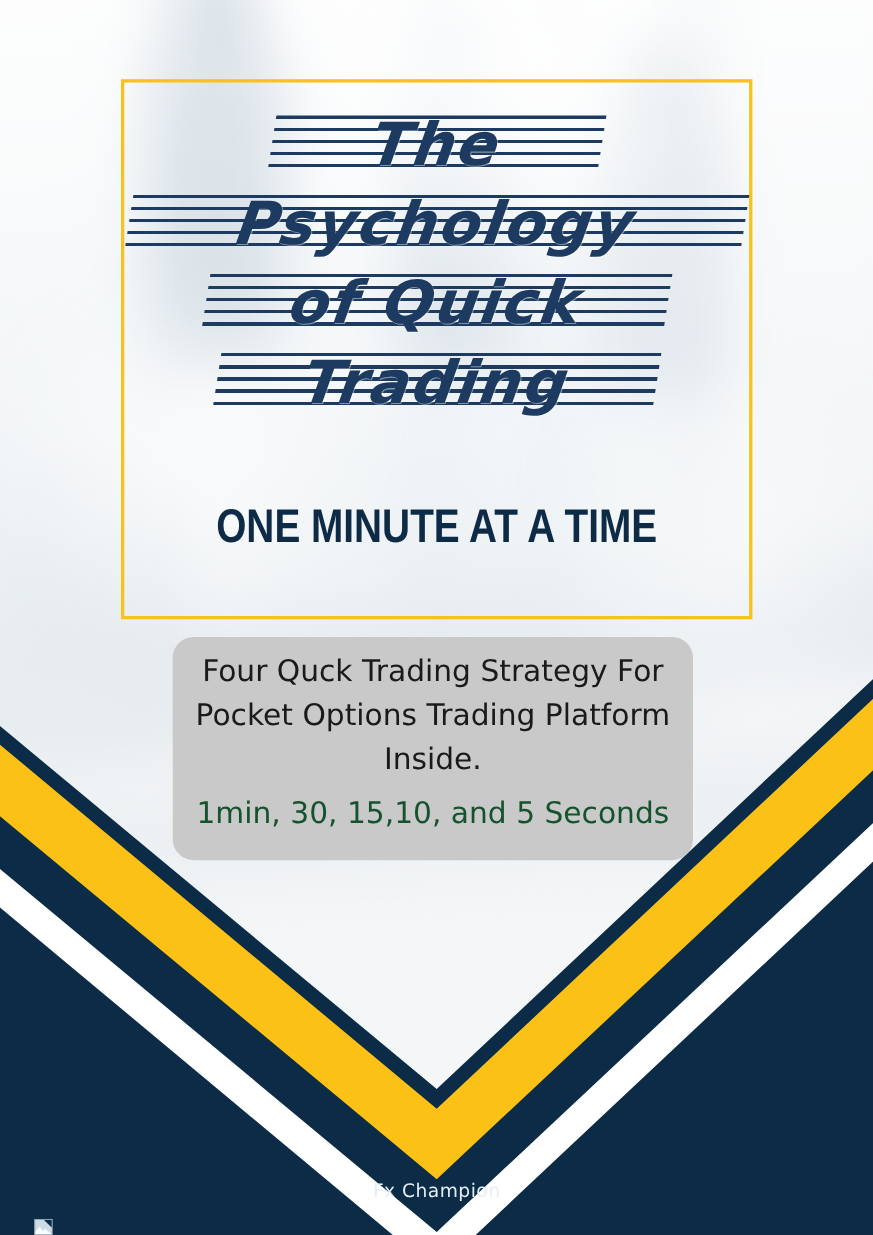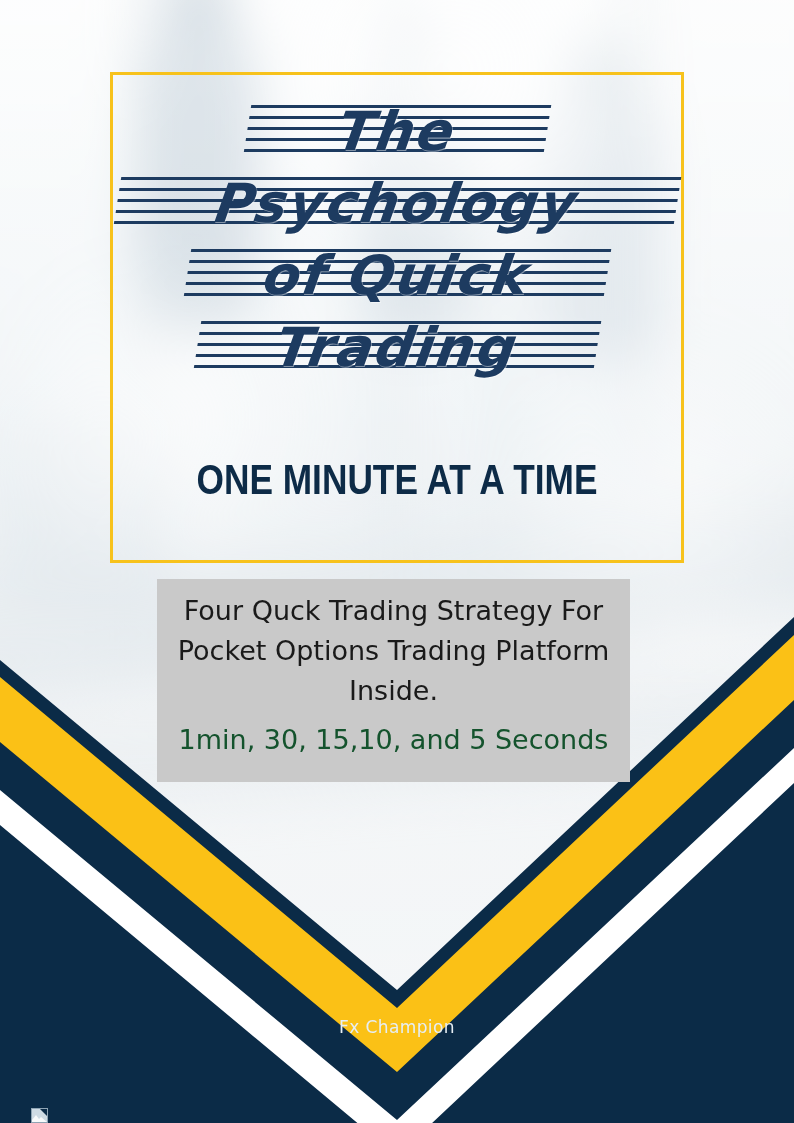"Four Quck Trading Strategy For" .desc-box { border-radius: none -> 19px }
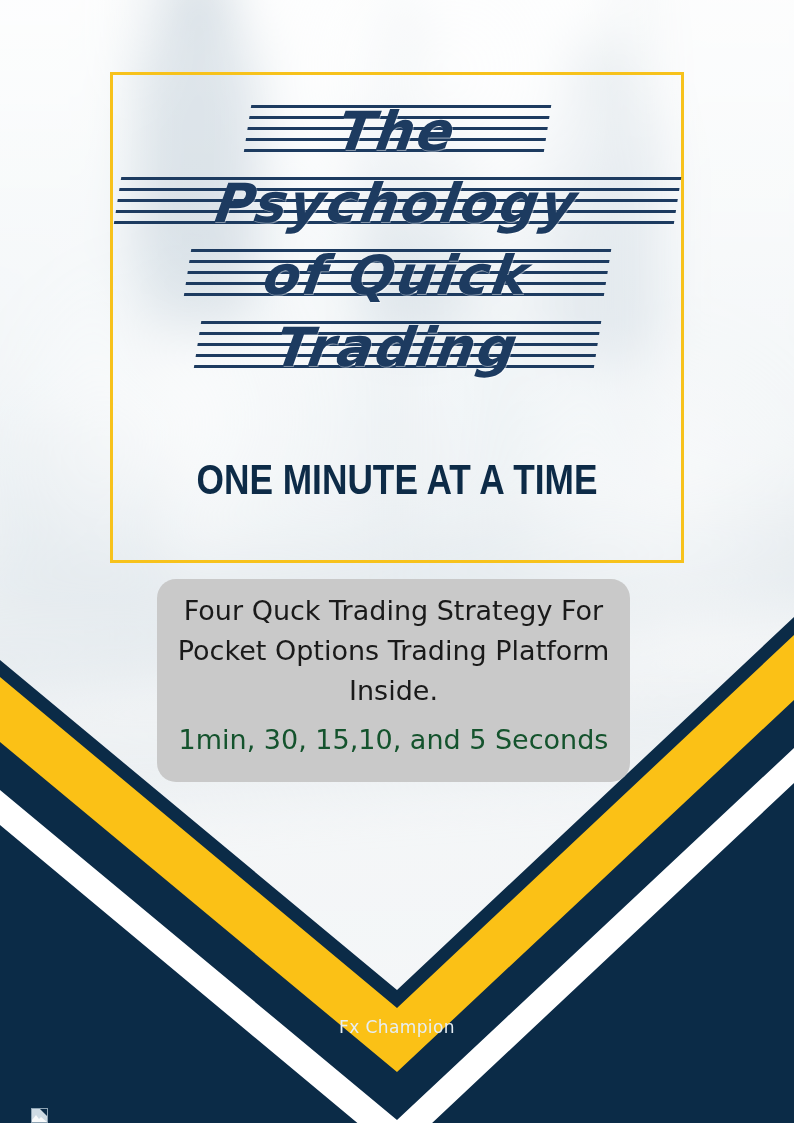"Fx Champion" .footer-text { top: 1017px -> 1073px }
